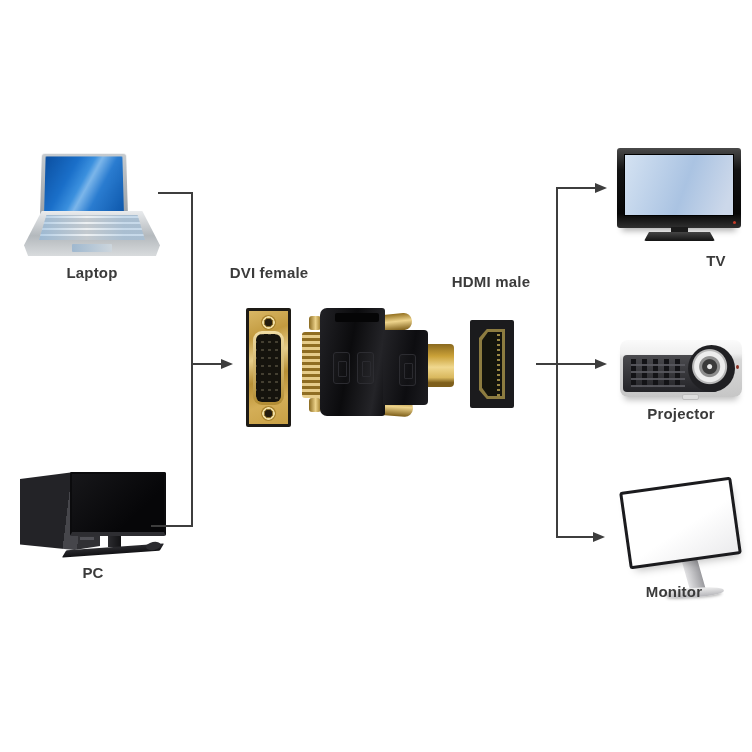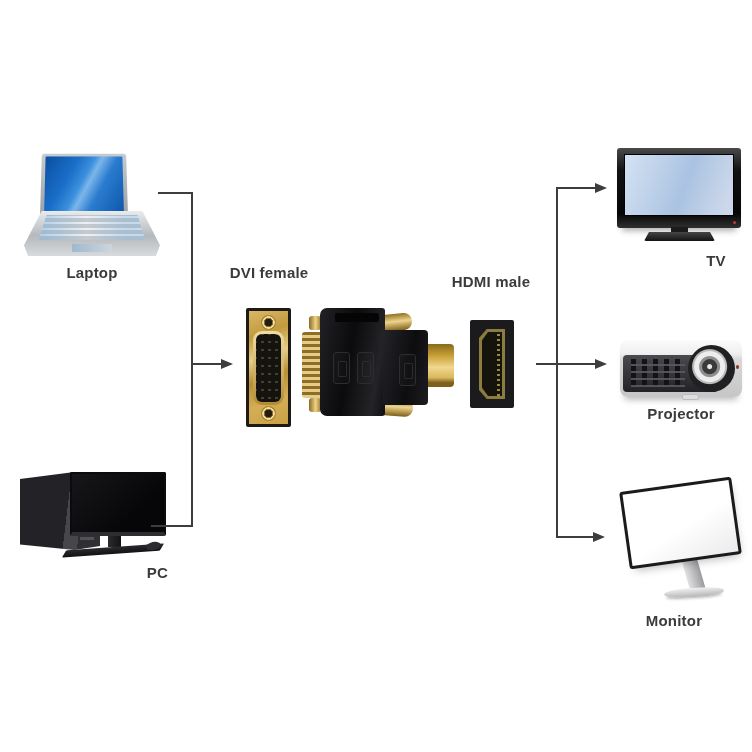"PC" div.dlabel { text-align: right -> none }
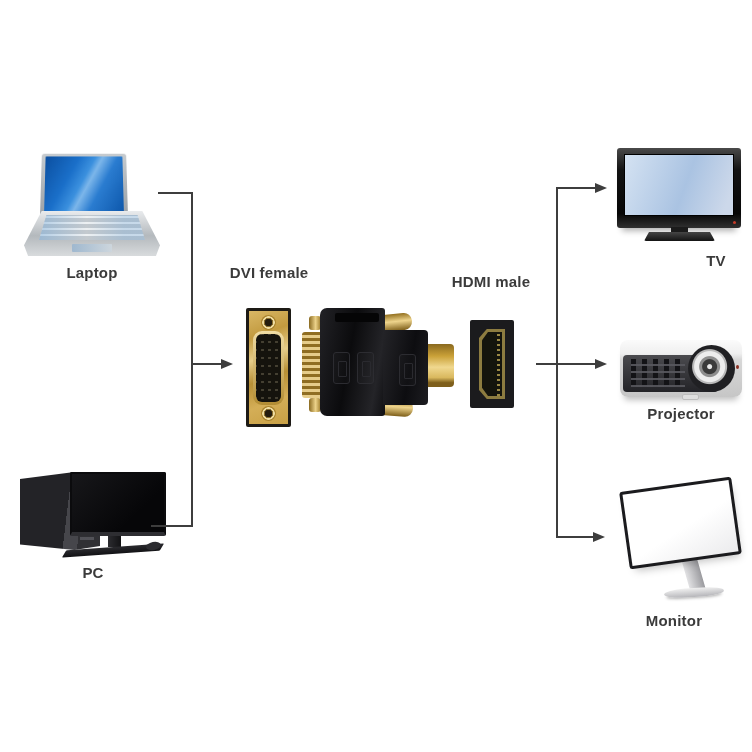"Monitor" div.dlabel { top: 612px -> 583px }
